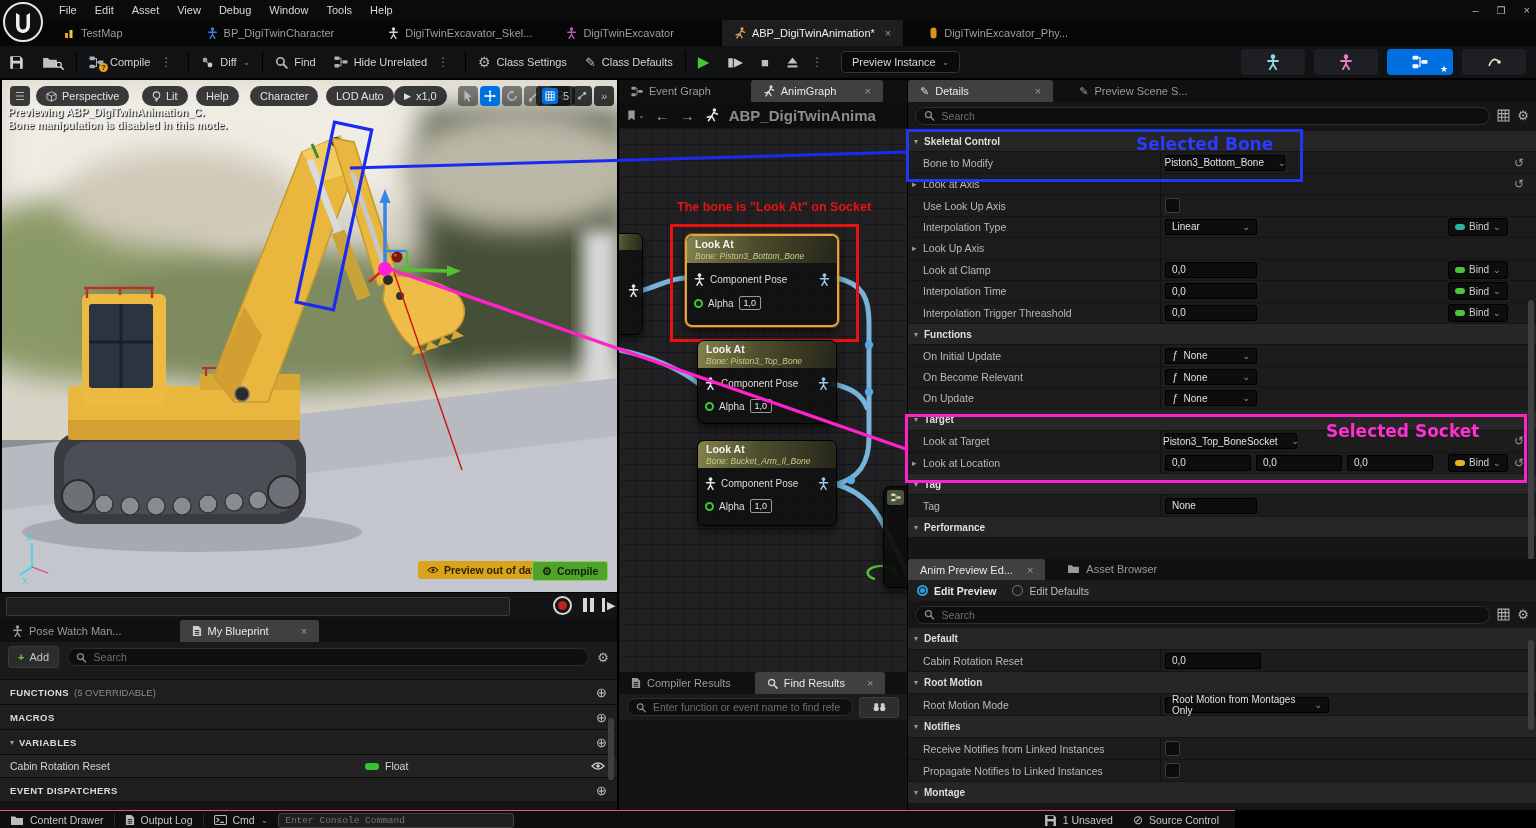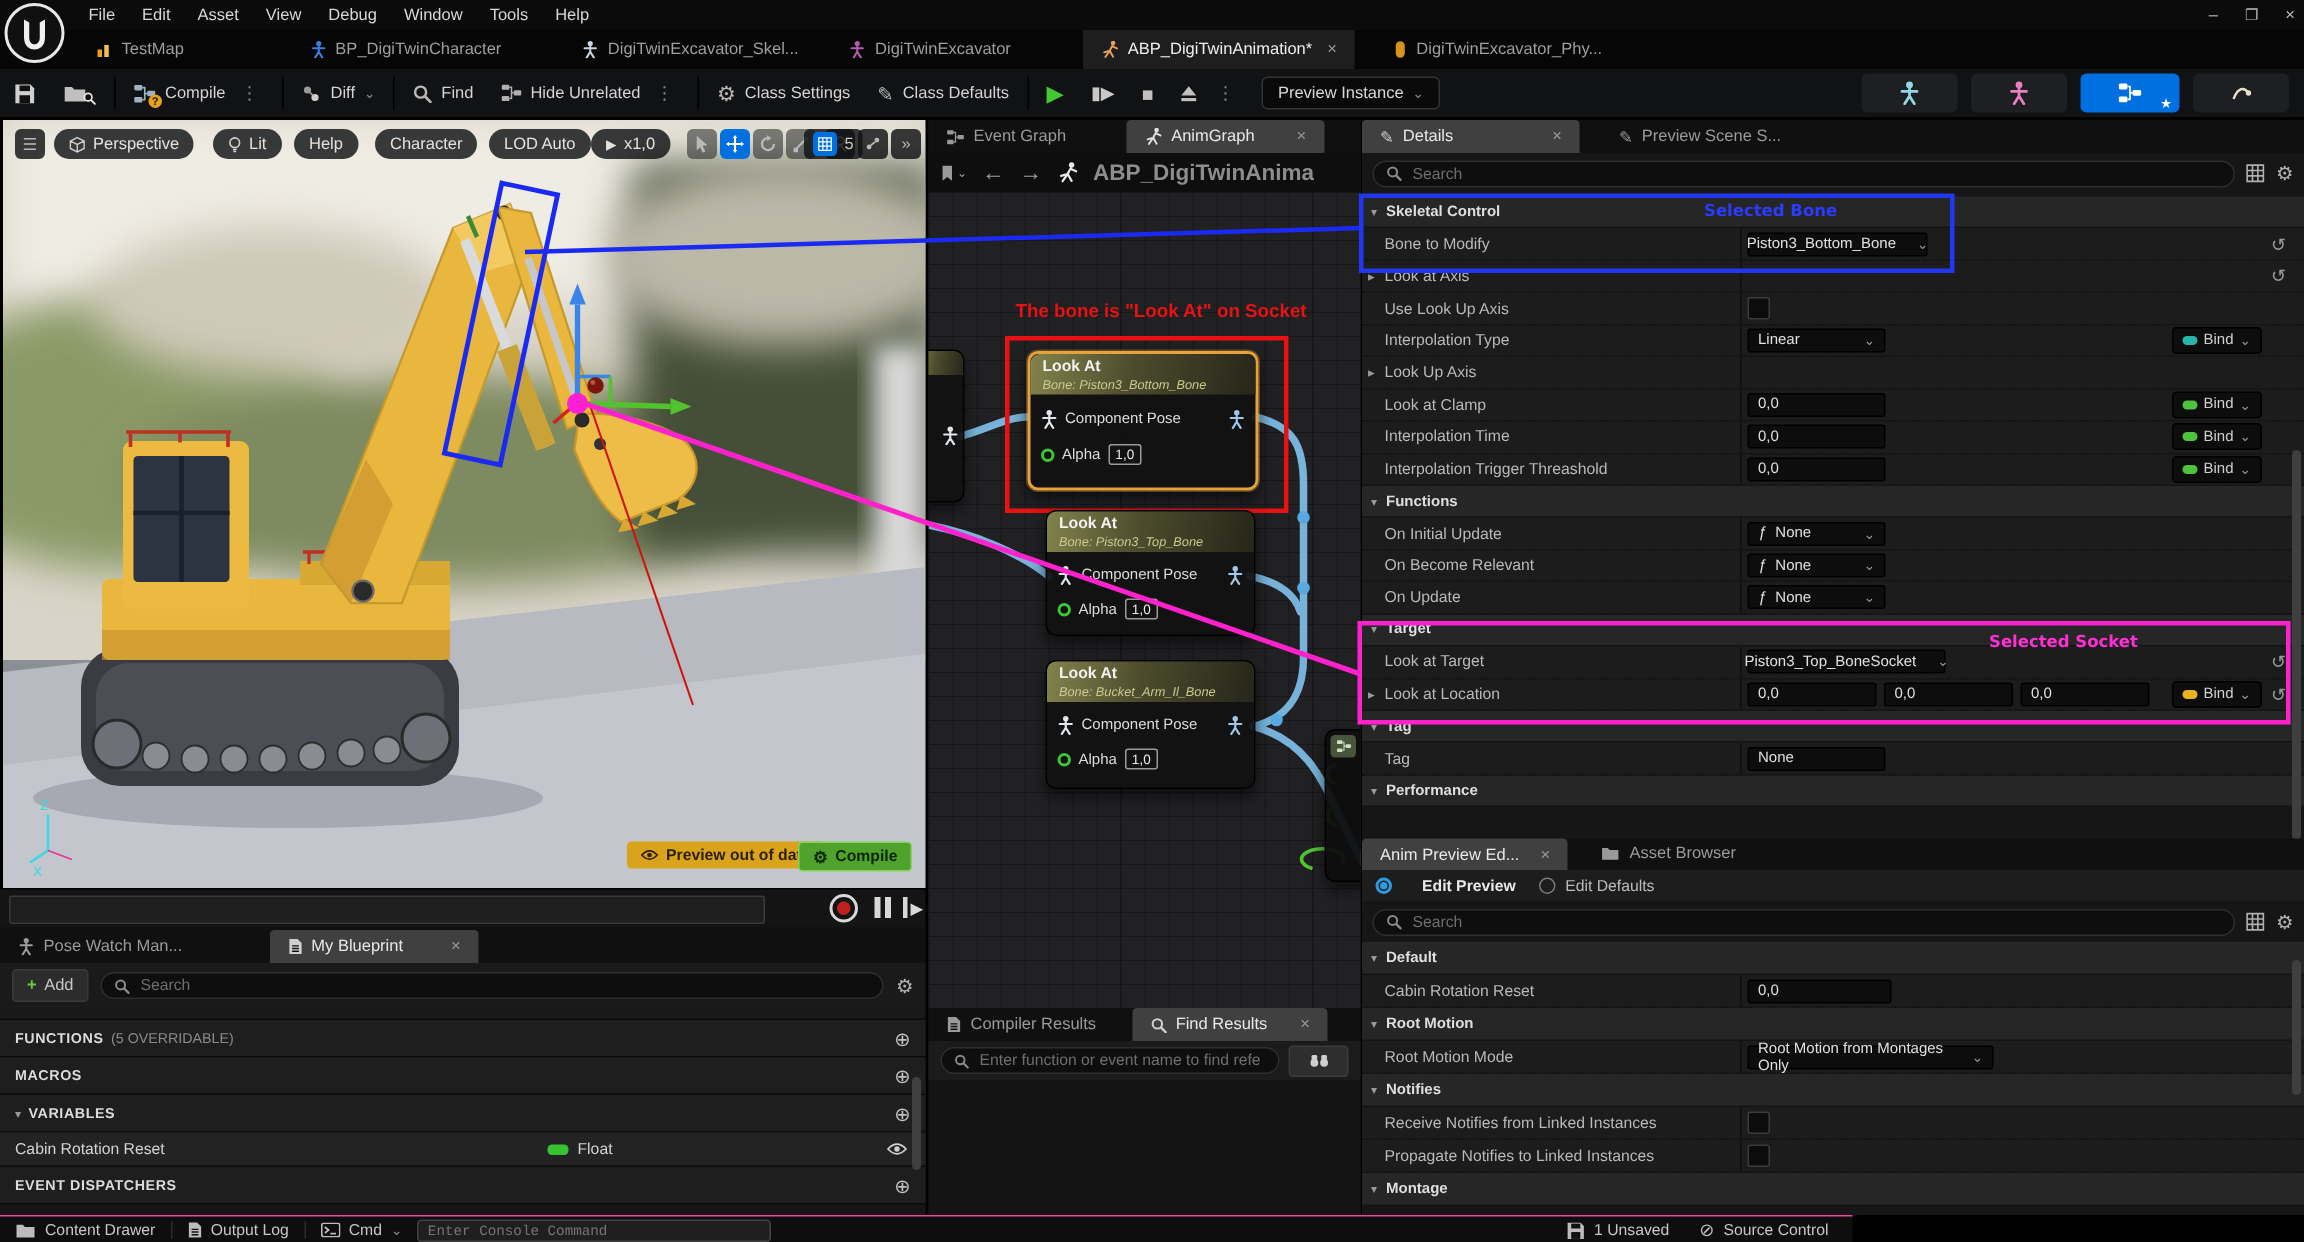"Previewing ABP_DigiTwinAnimation_C." div { html: none -> <div> <div>Previewing ABP_DigiTwinAnimation_C.</div> <div>Bone manipulation is disabled in this mode.</div> </div> }
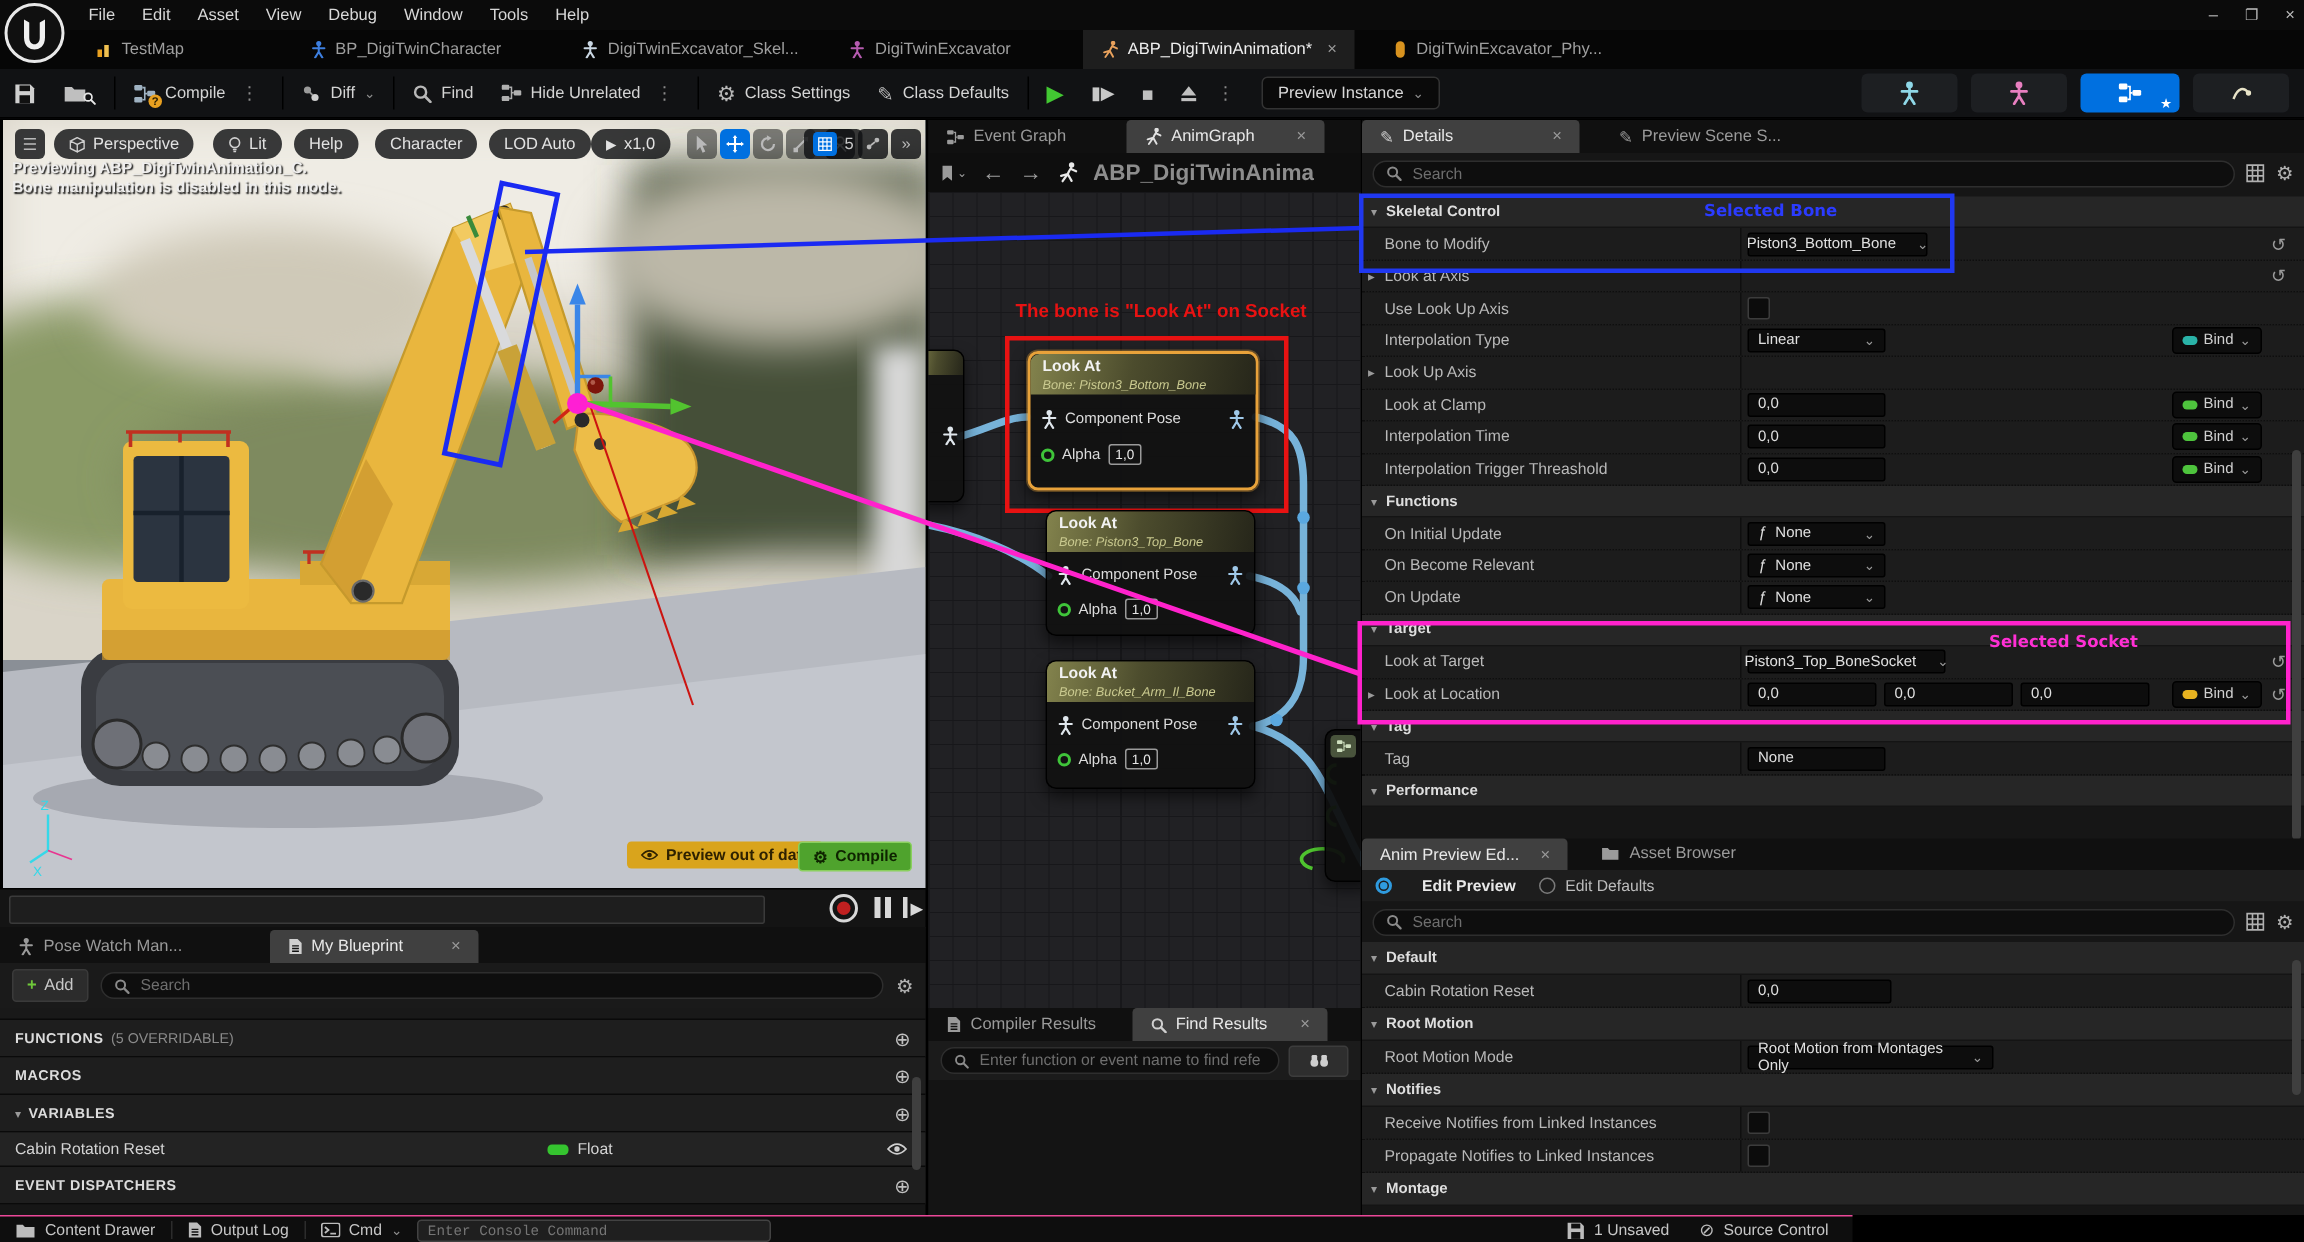"Selected Bone" .annlabel { font-size: 11px -> 17px }
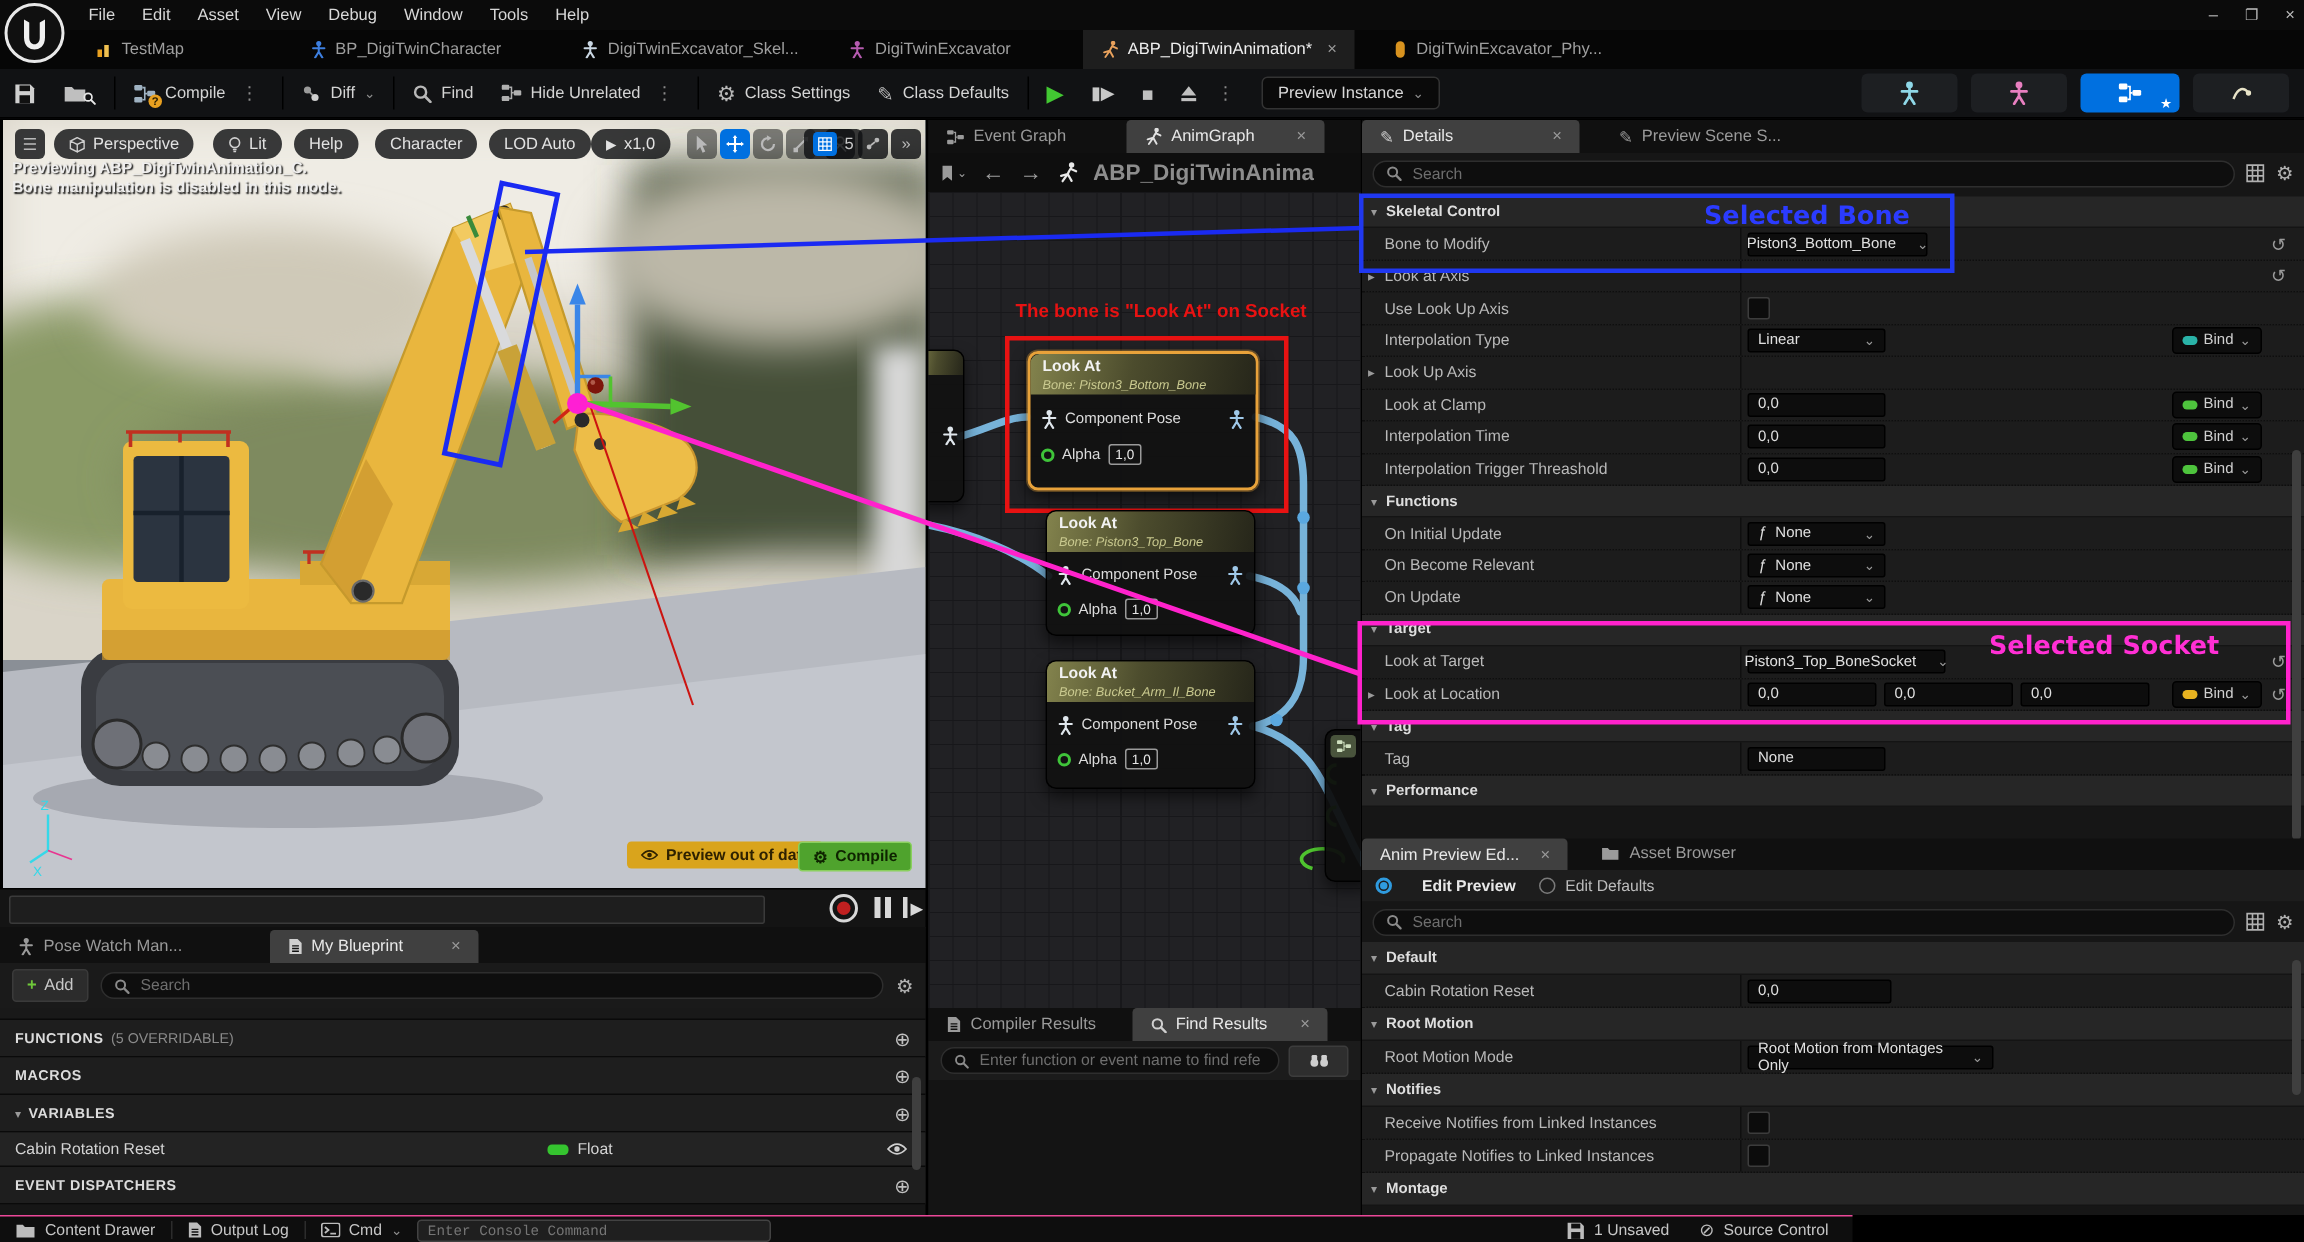"Edit Preview" span { gap: 20px -> 6px }
